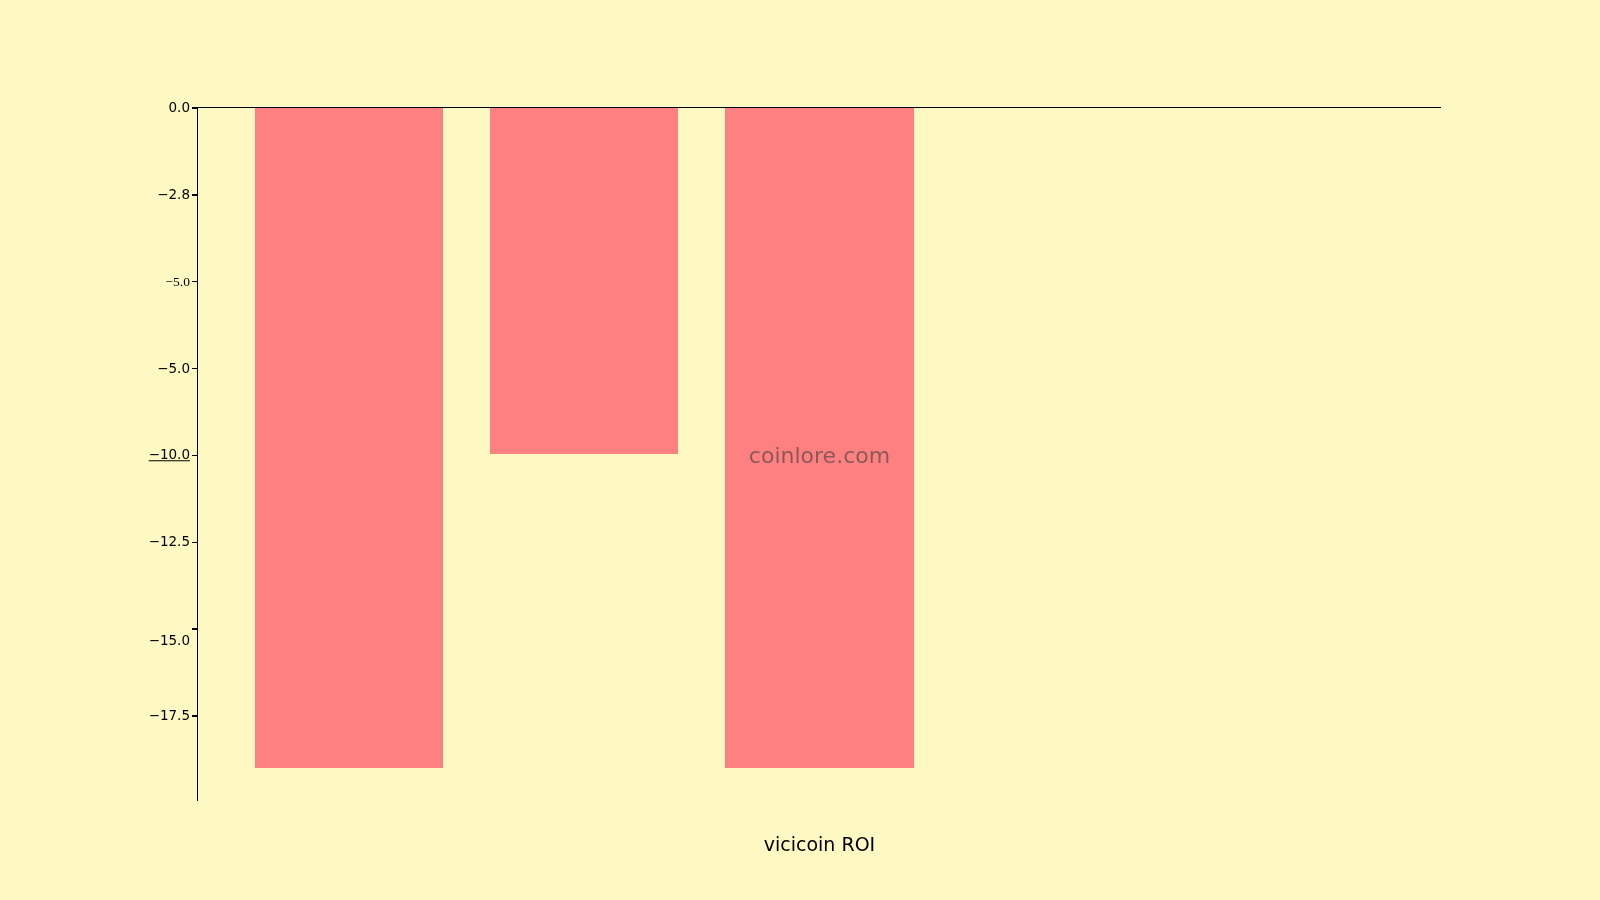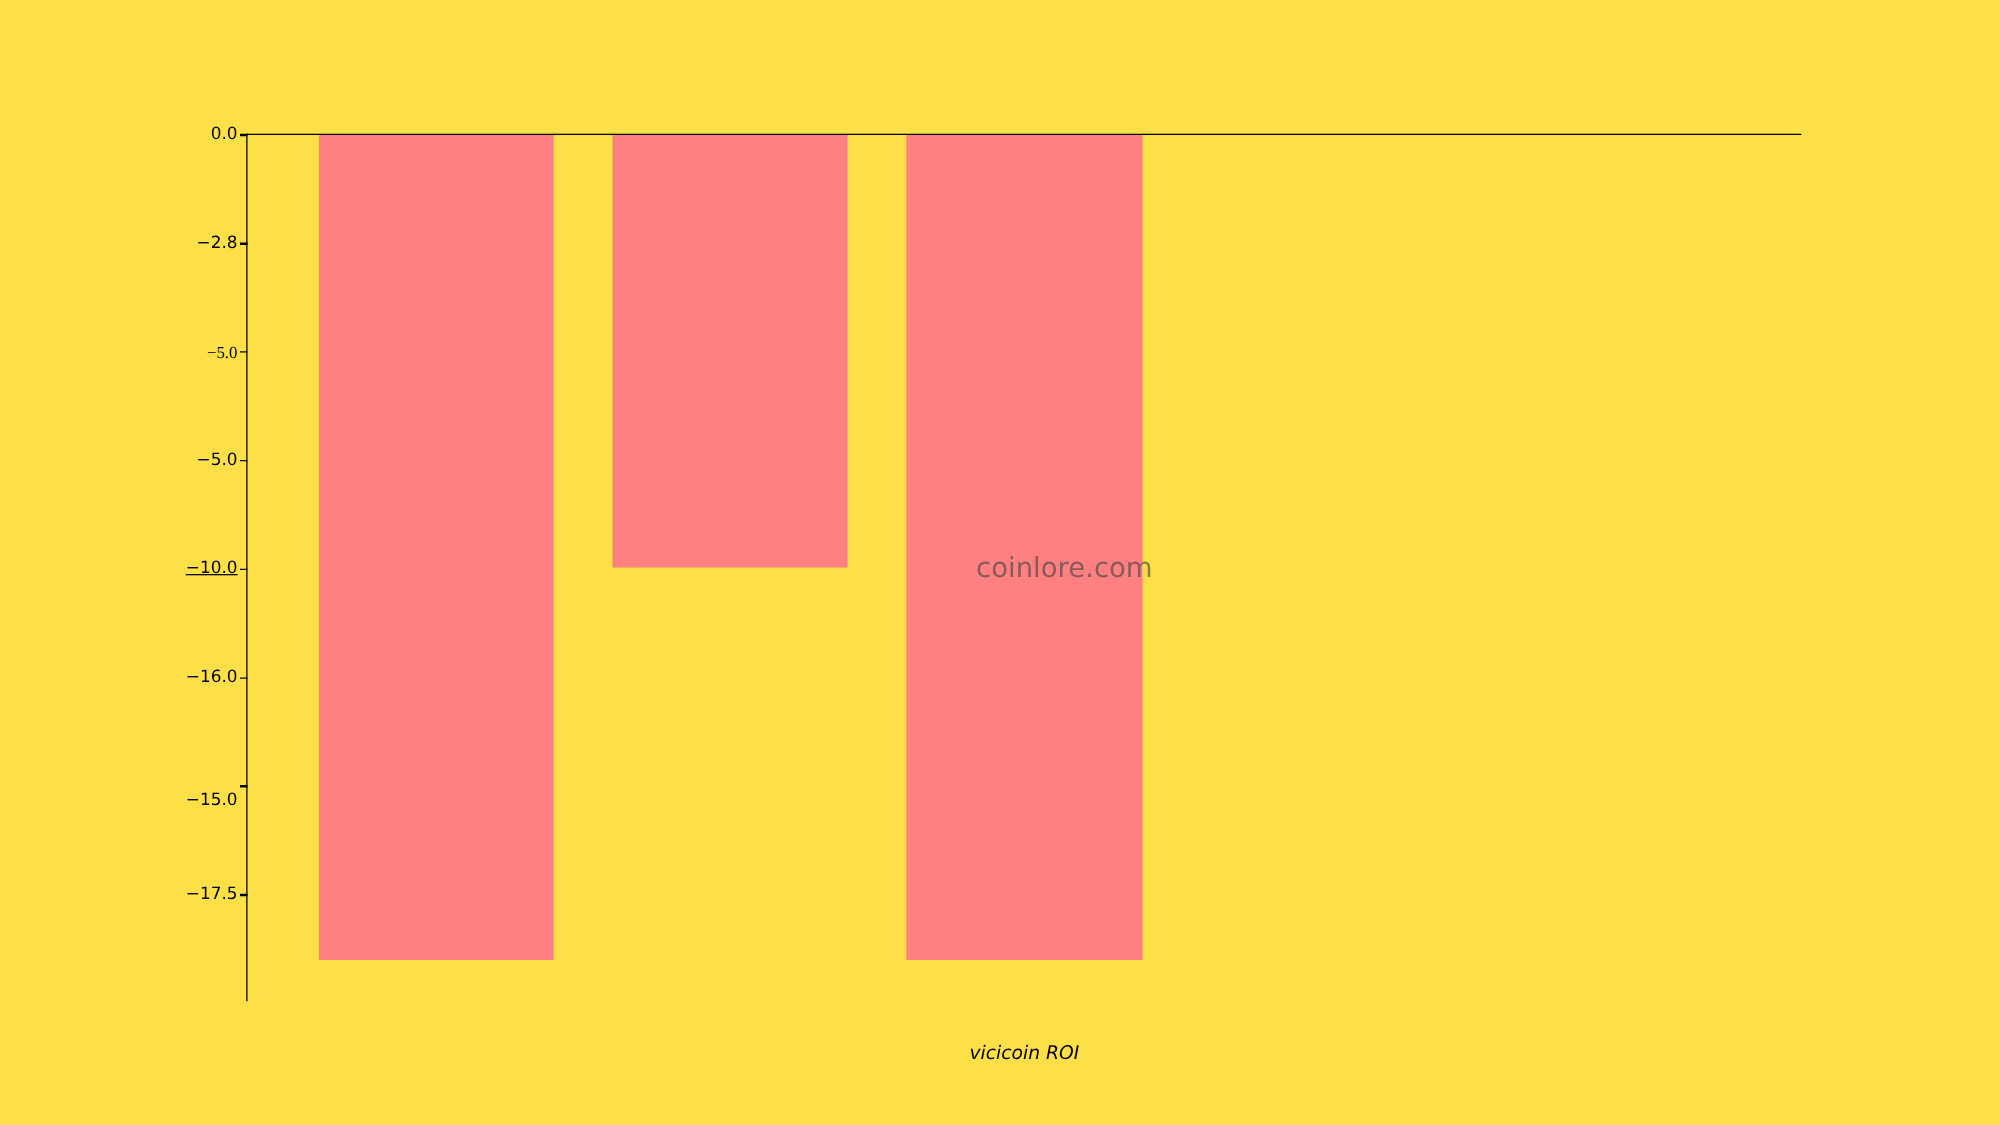"0.0" .figure { background: #fde047 -> #fef9c3 }
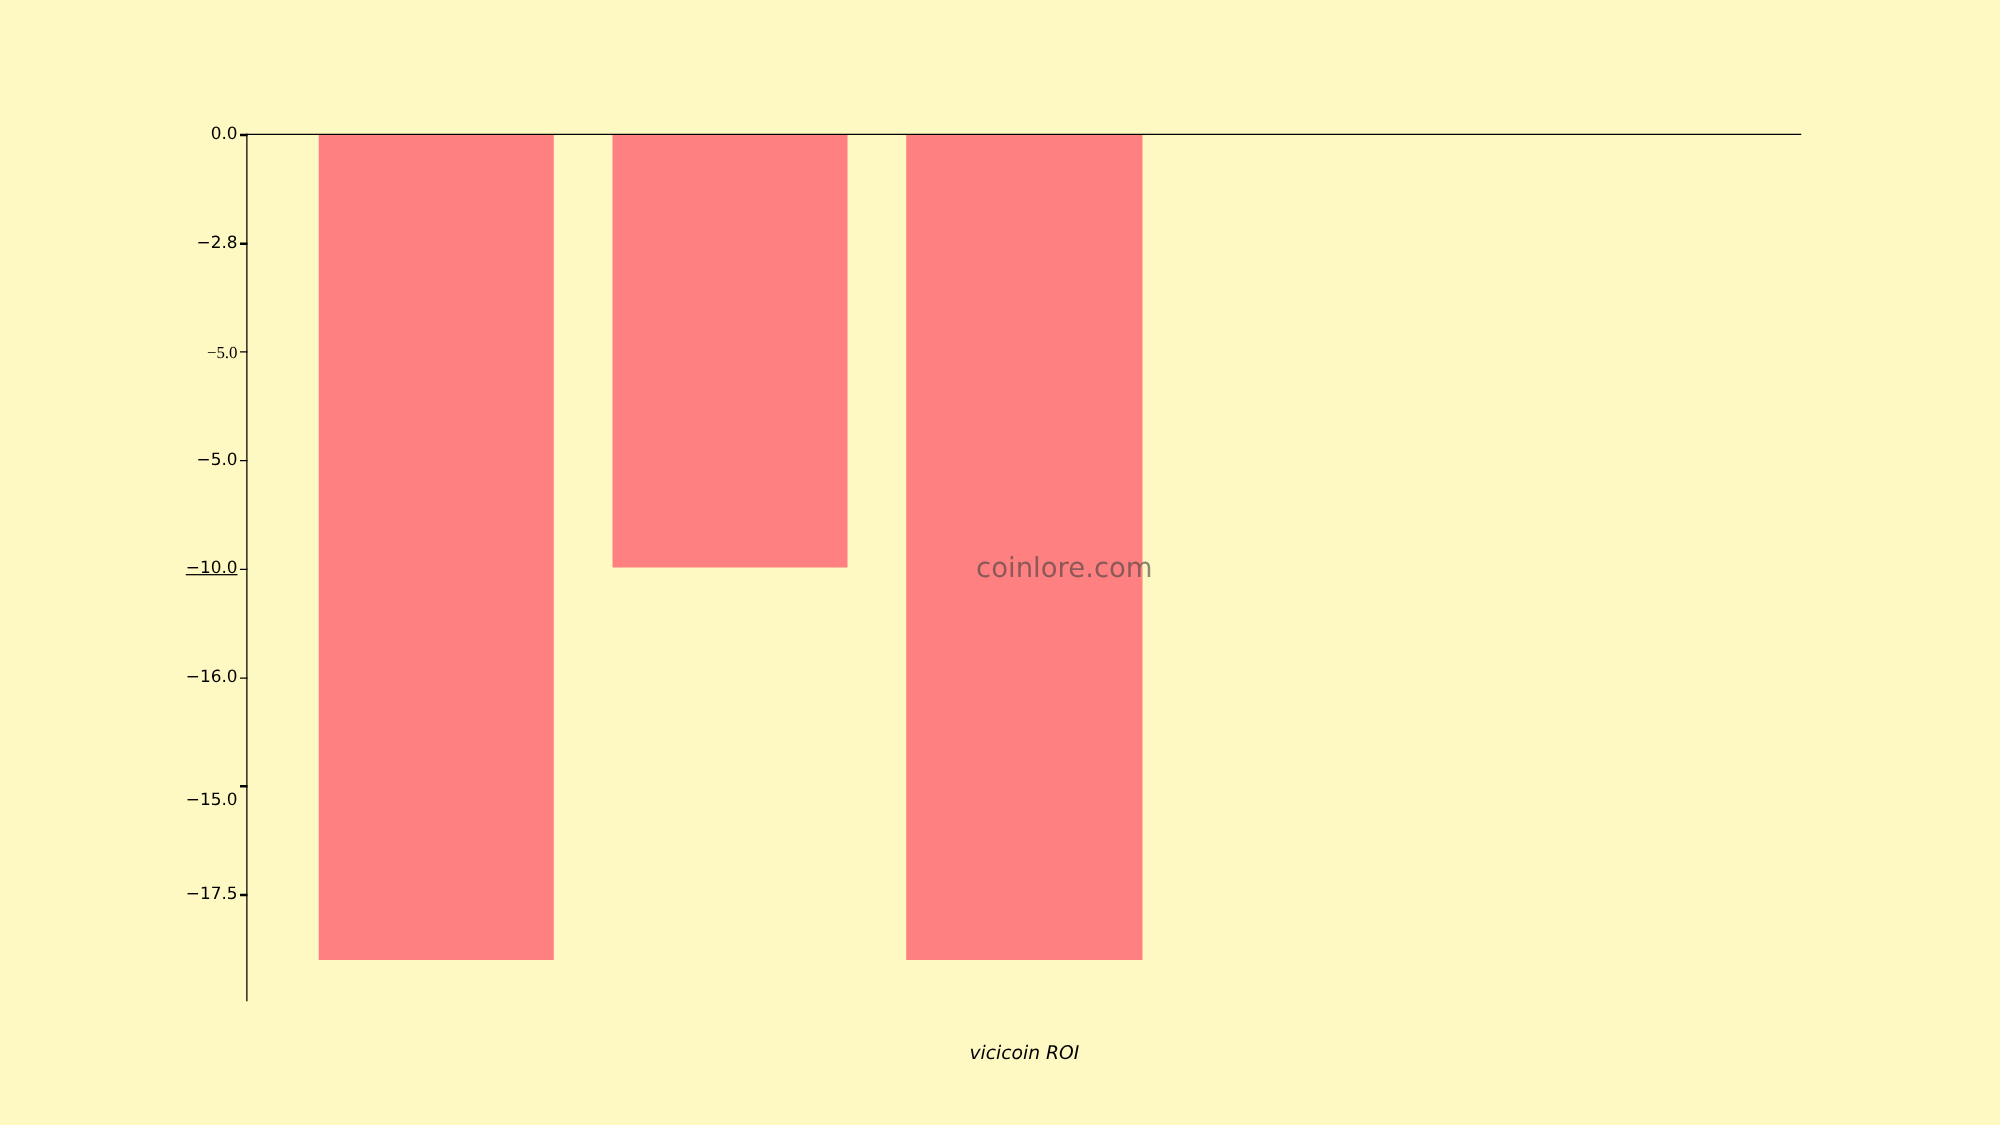"coinlore.com" span.watermark { margin-left: 32px -> none }
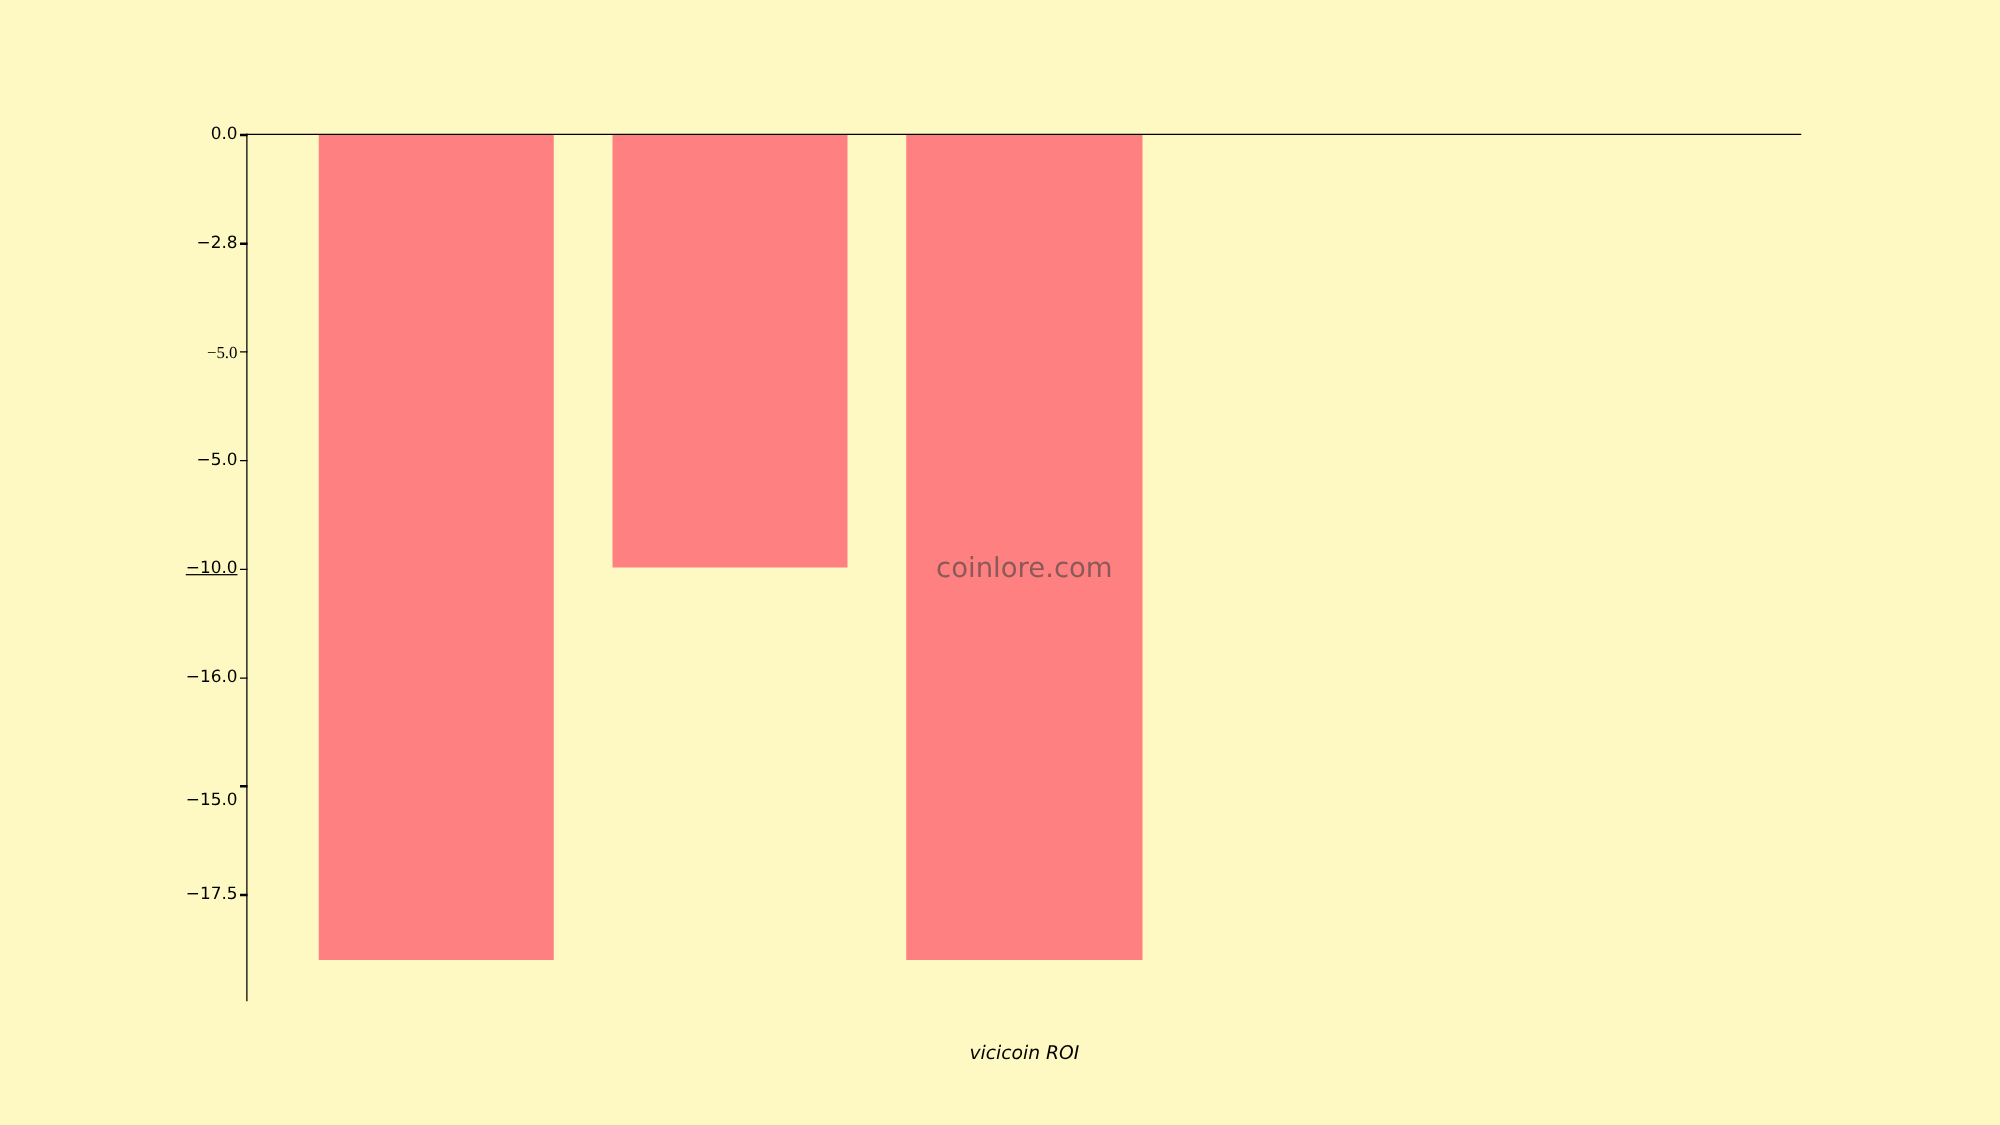"−16.0" div.y-tick-label { text: 16.0 -> 12.5 }
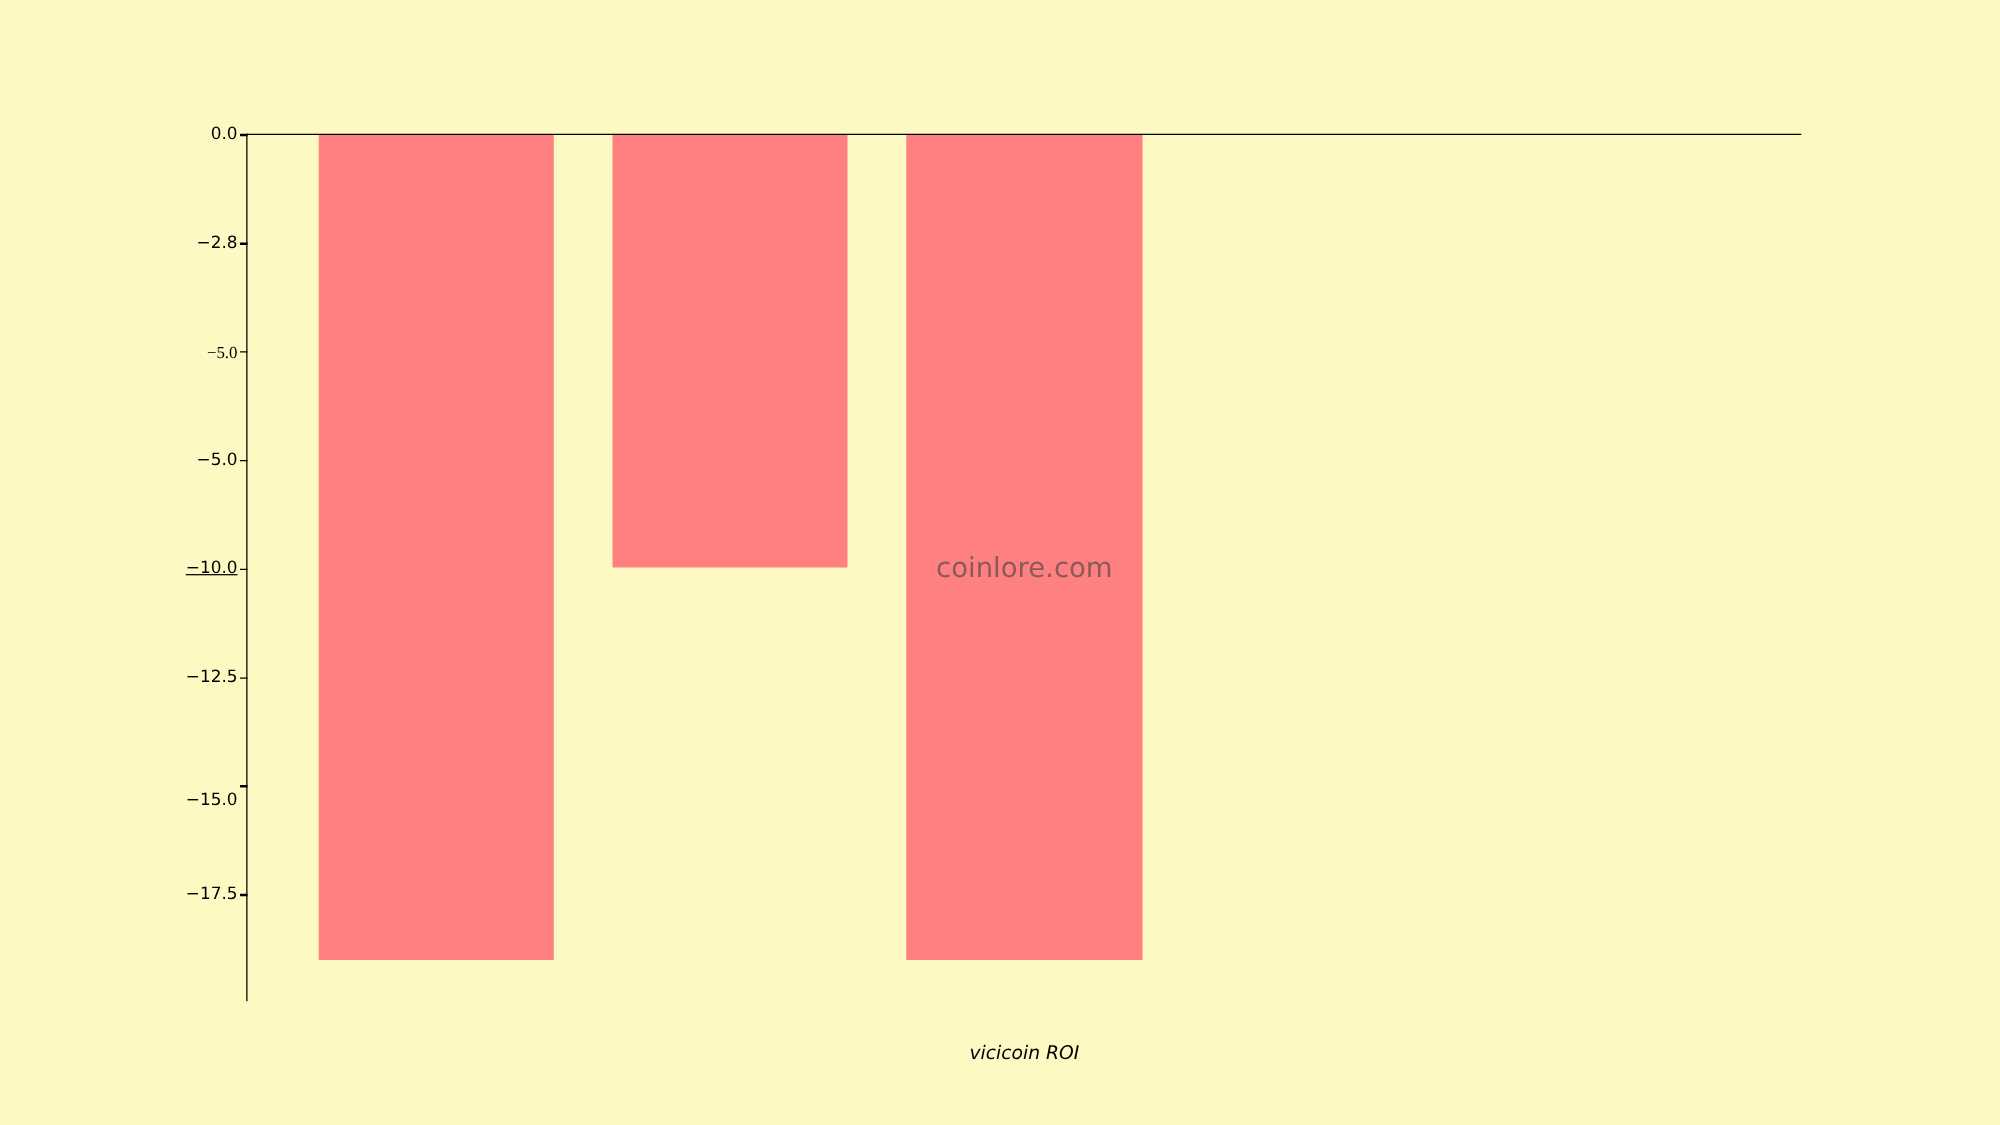"vicicoin ROI" .x-label { font-size: 15px -> 19px; font-style: italic -> none }
